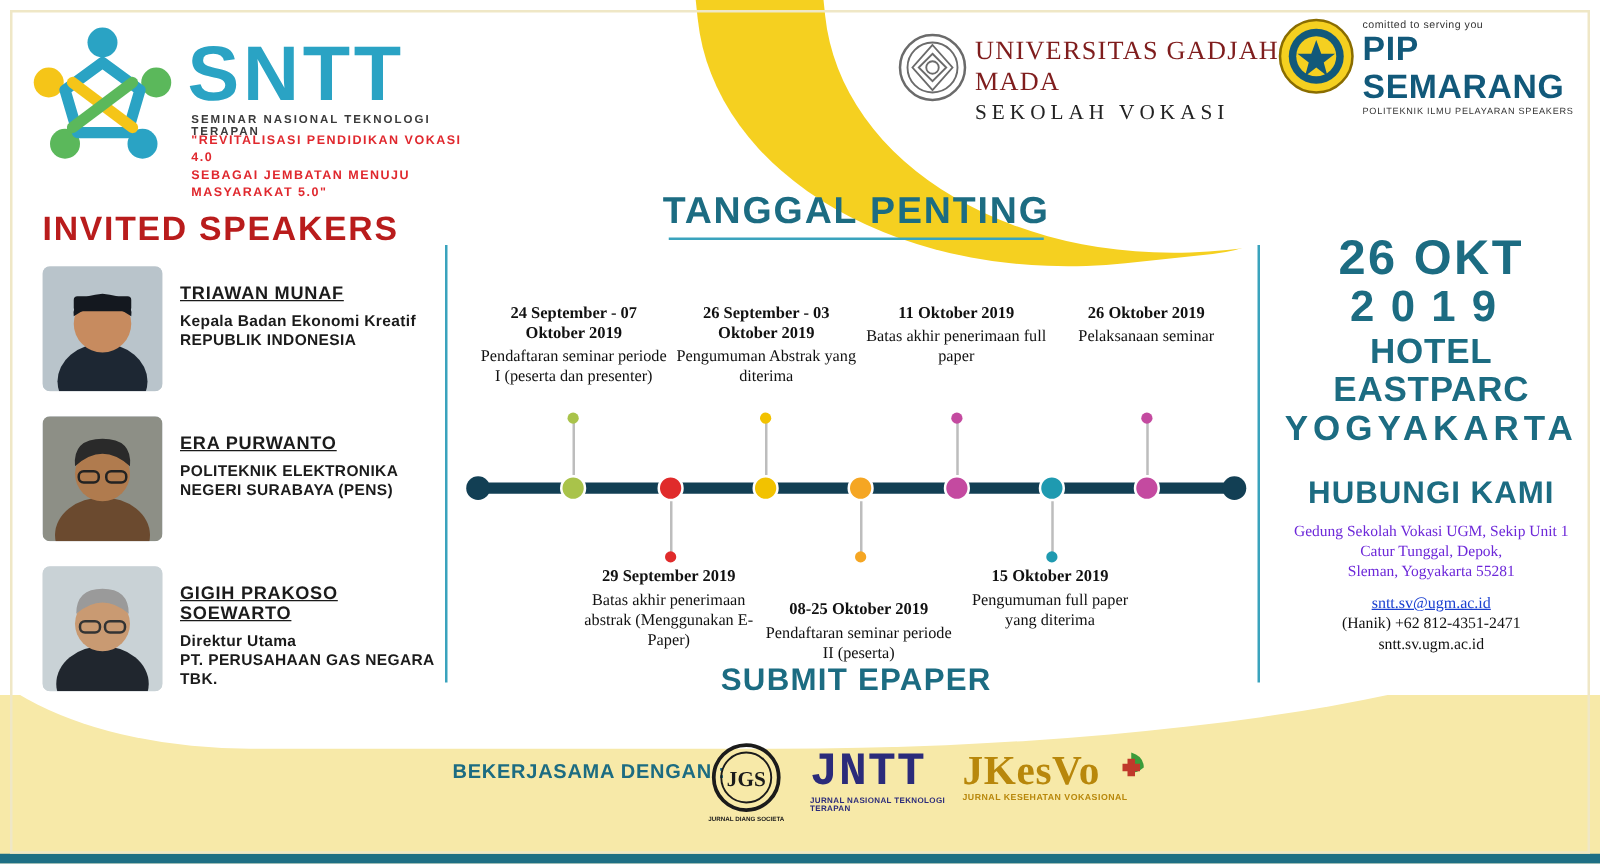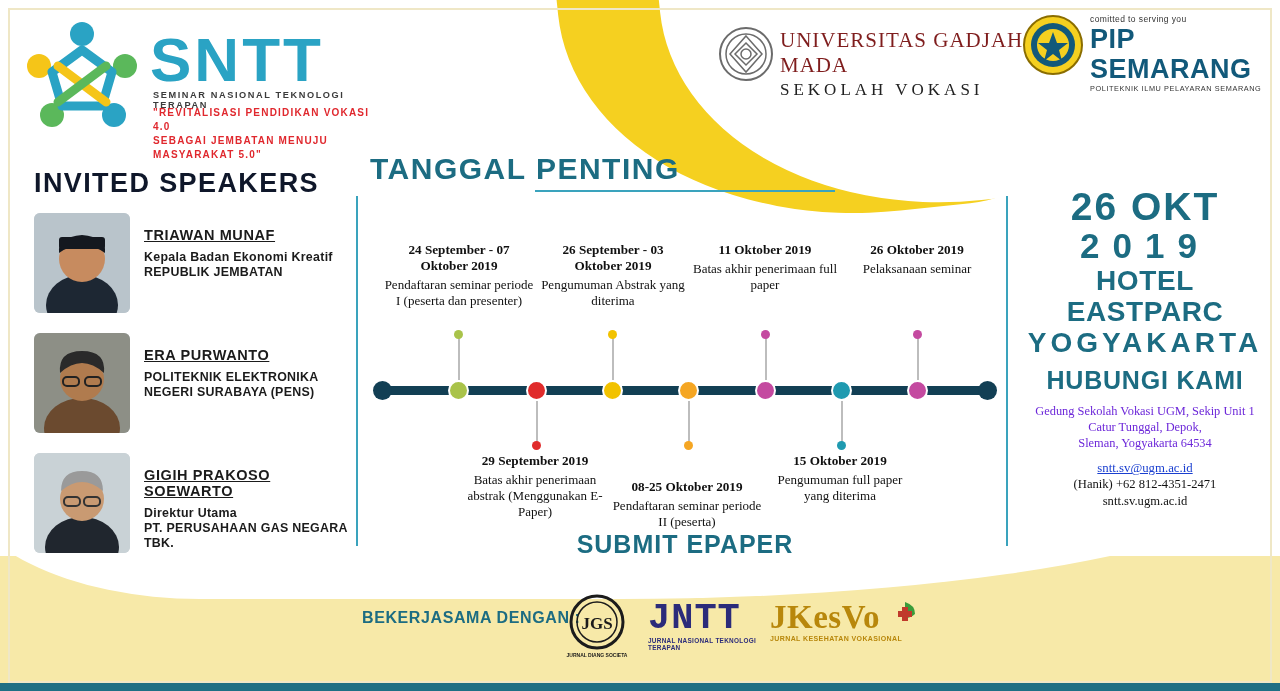"POLITEKNIK ILMU PELAYARAN SEMARANG" div.pip-sub { text: SEMARANG -> SPEAKERS }
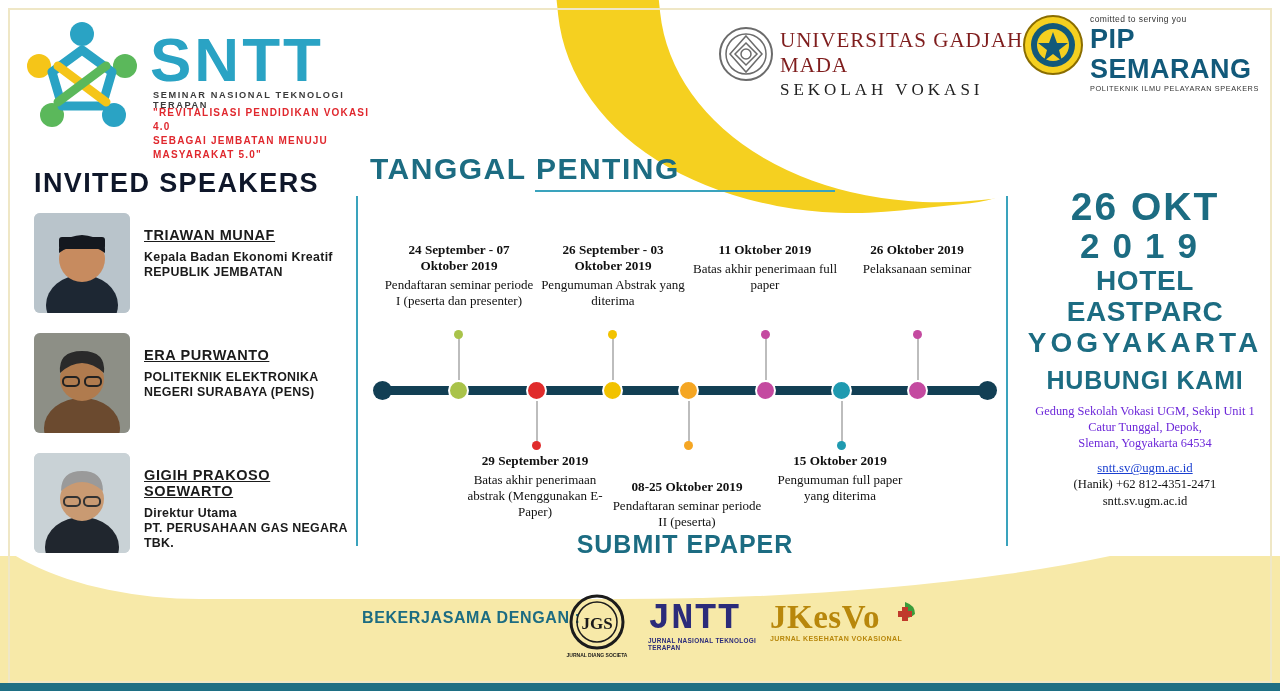"INVITED SPEAKERS" .speakers-title { color: #0f172a -> #b91c1c }
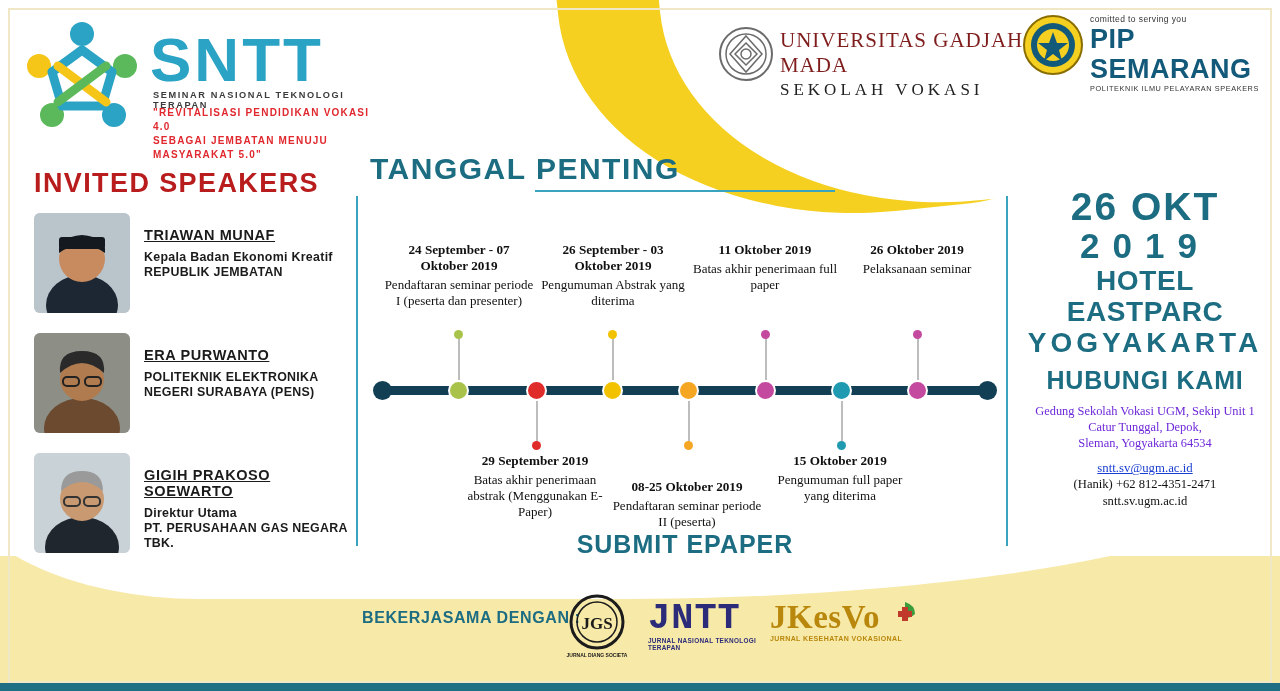"TANGGAL PENTING" .tp-title { text-align: left -> center }
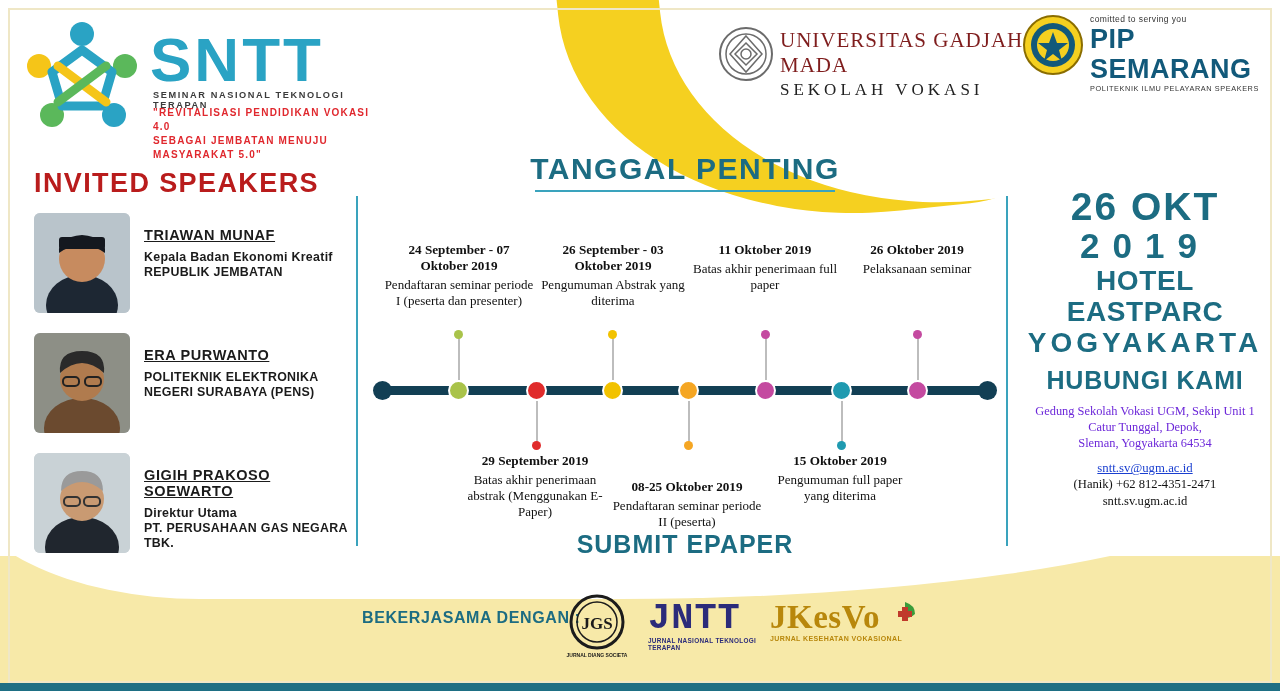"REPUBLIK JEMBATAN" div.sp-role { text: JEMBATAN -> INDONESIA }
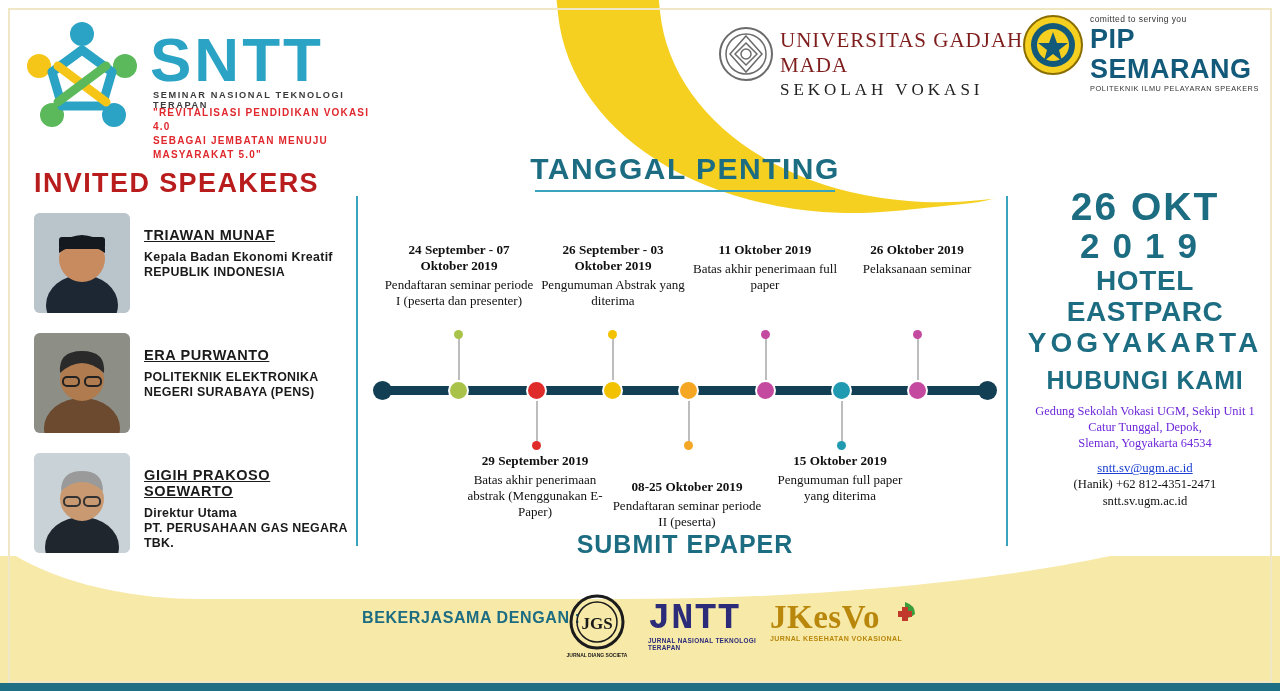"HUBUNGI KAMI" .contact-title { margin-top: 8px -> 22px }
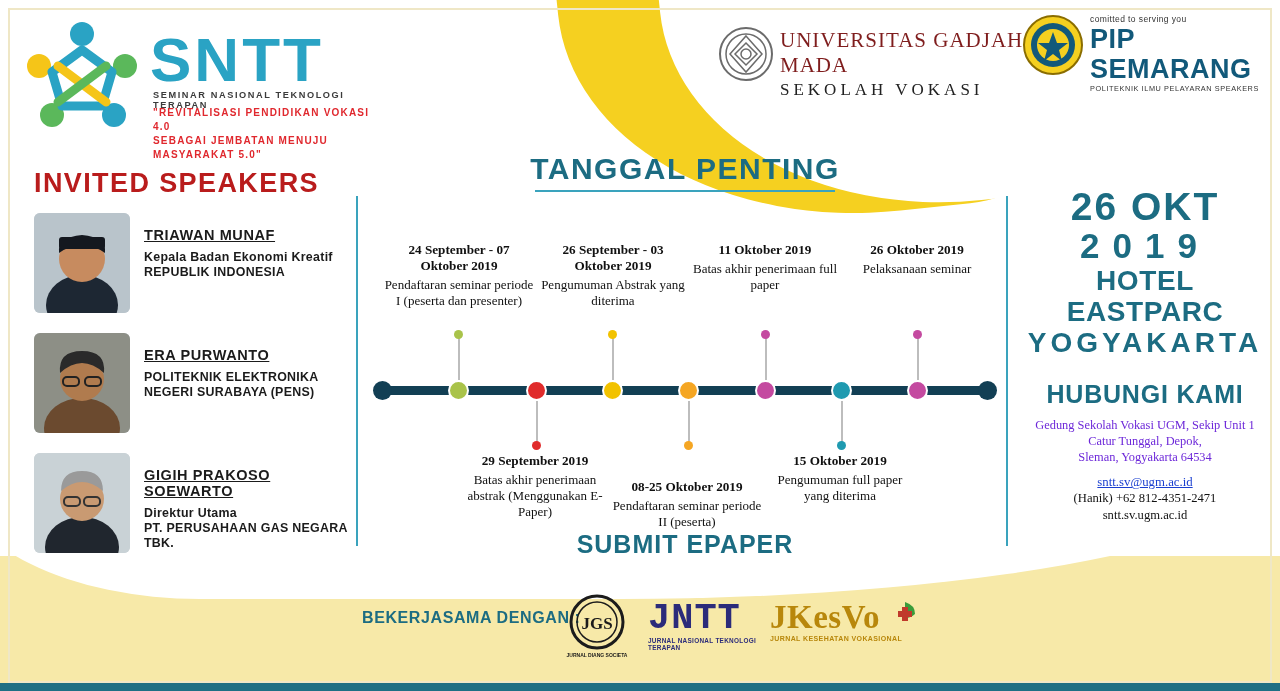"Sleman, Yogyakarta 64534" div { text: 64534 -> 55281 }
